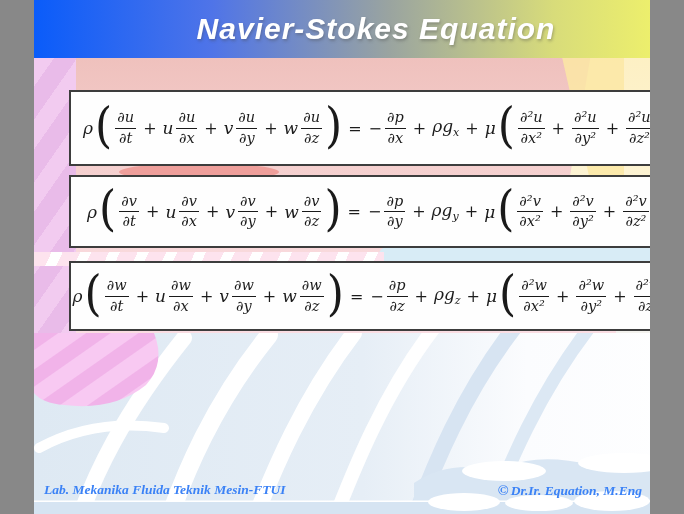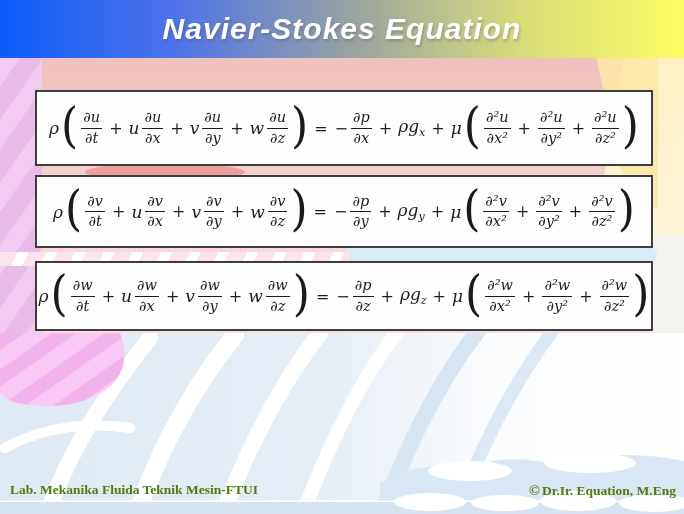"Navier-Stokes Equation" .slide { width: 684px -> 616px }
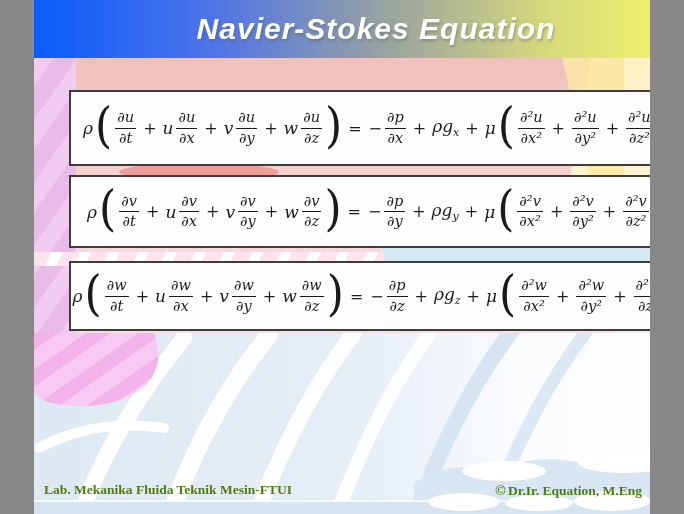"Lab. Mekanika Fluida Teknik Mesin-FTUI" .footer-left, .footer-right { color: #4d7c0f -> #3b82f6; font-style: none -> italic }
